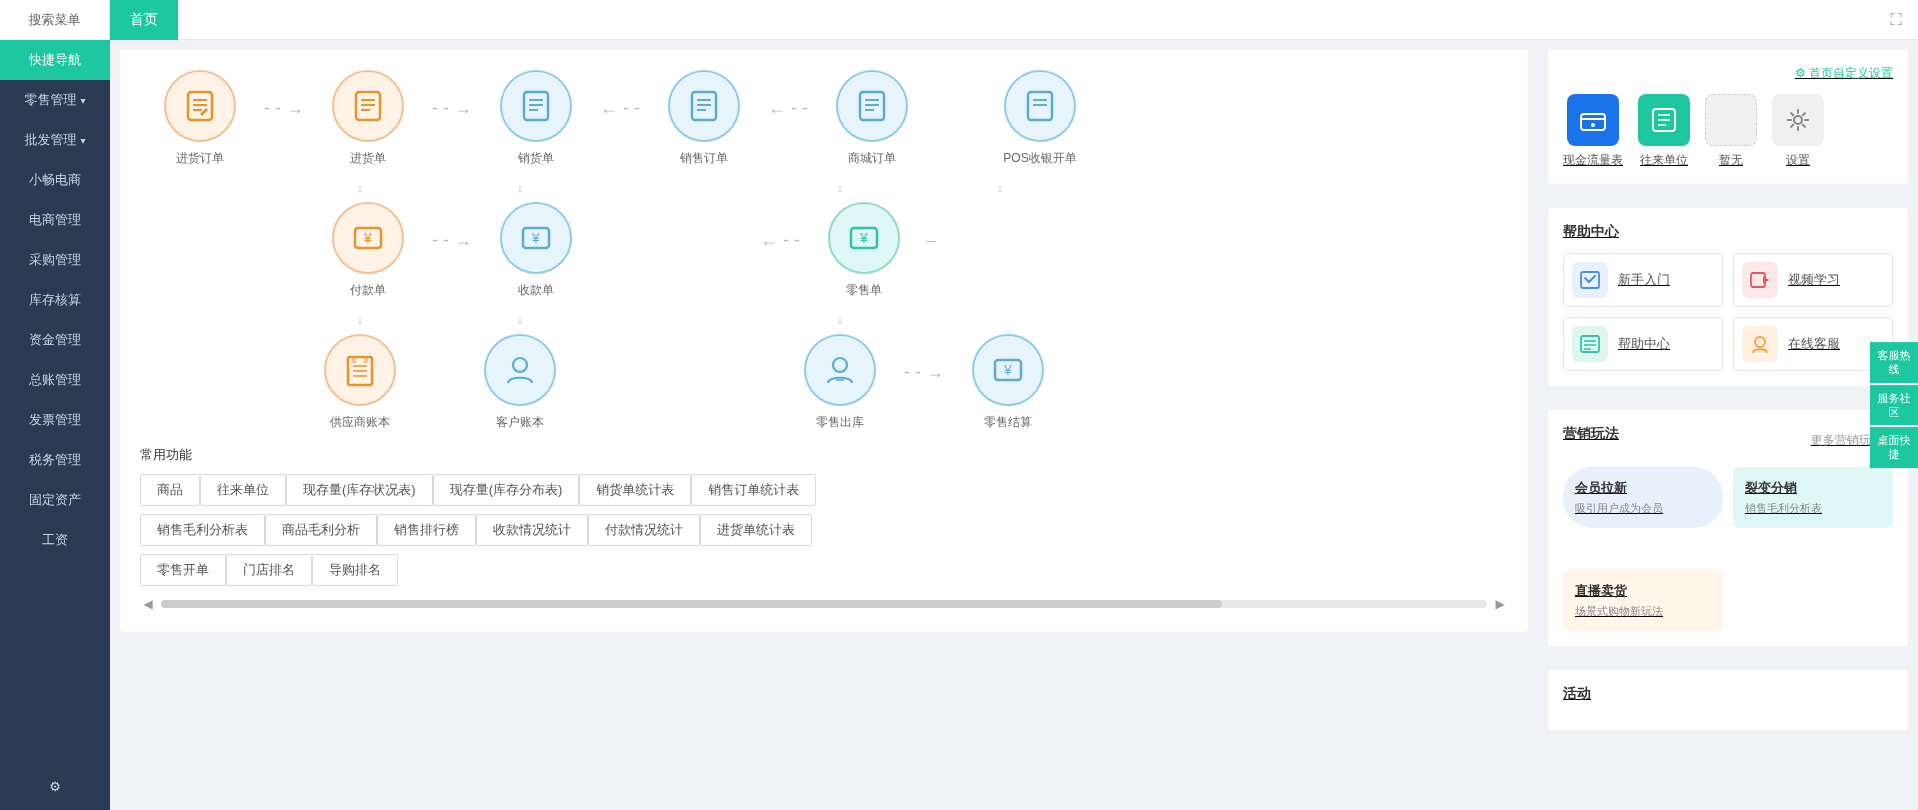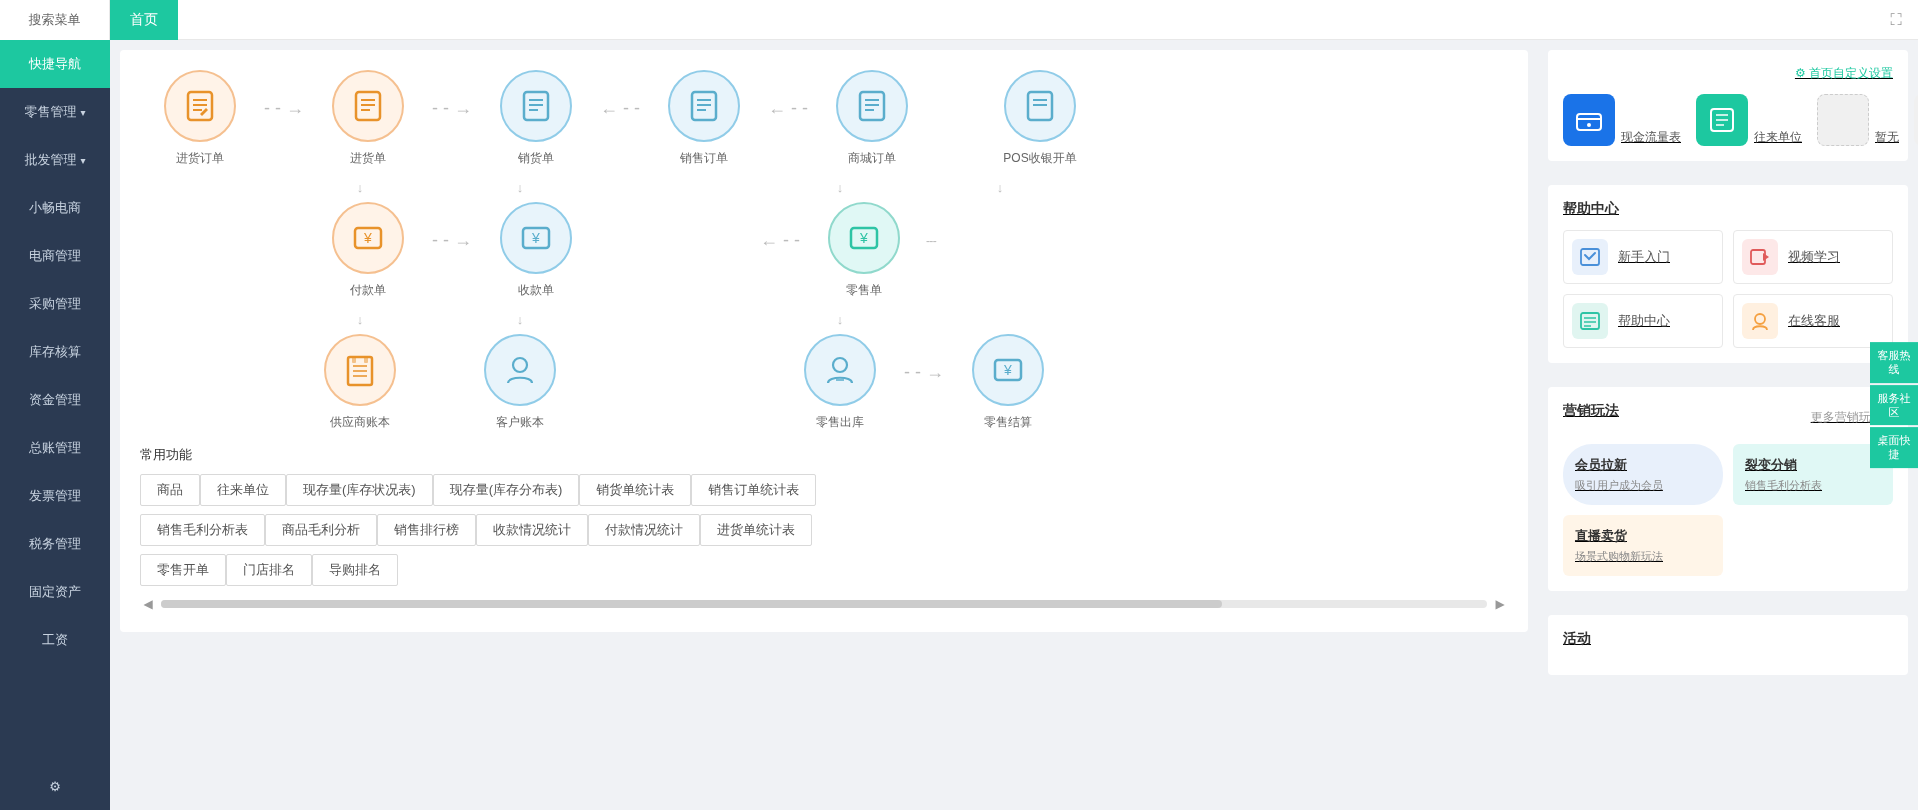"快捷导航" .sidebar-item { height: 48px -> 40px }
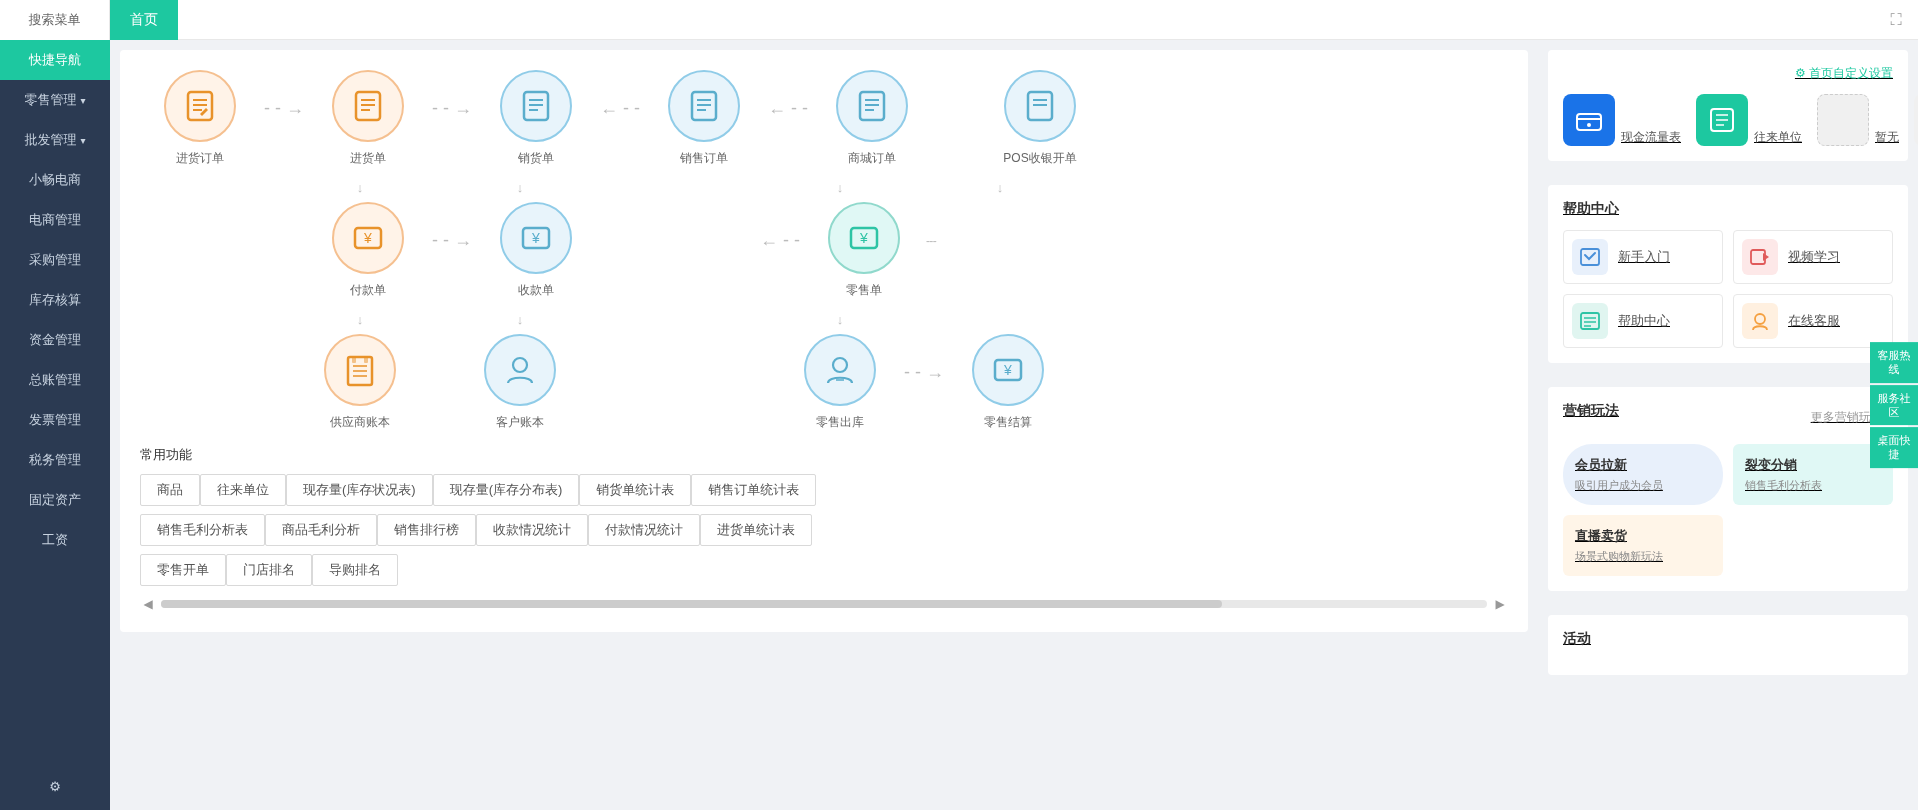"现金流量表" .quick-item { align-items: flex-end -> center; flex-direction: row -> column }
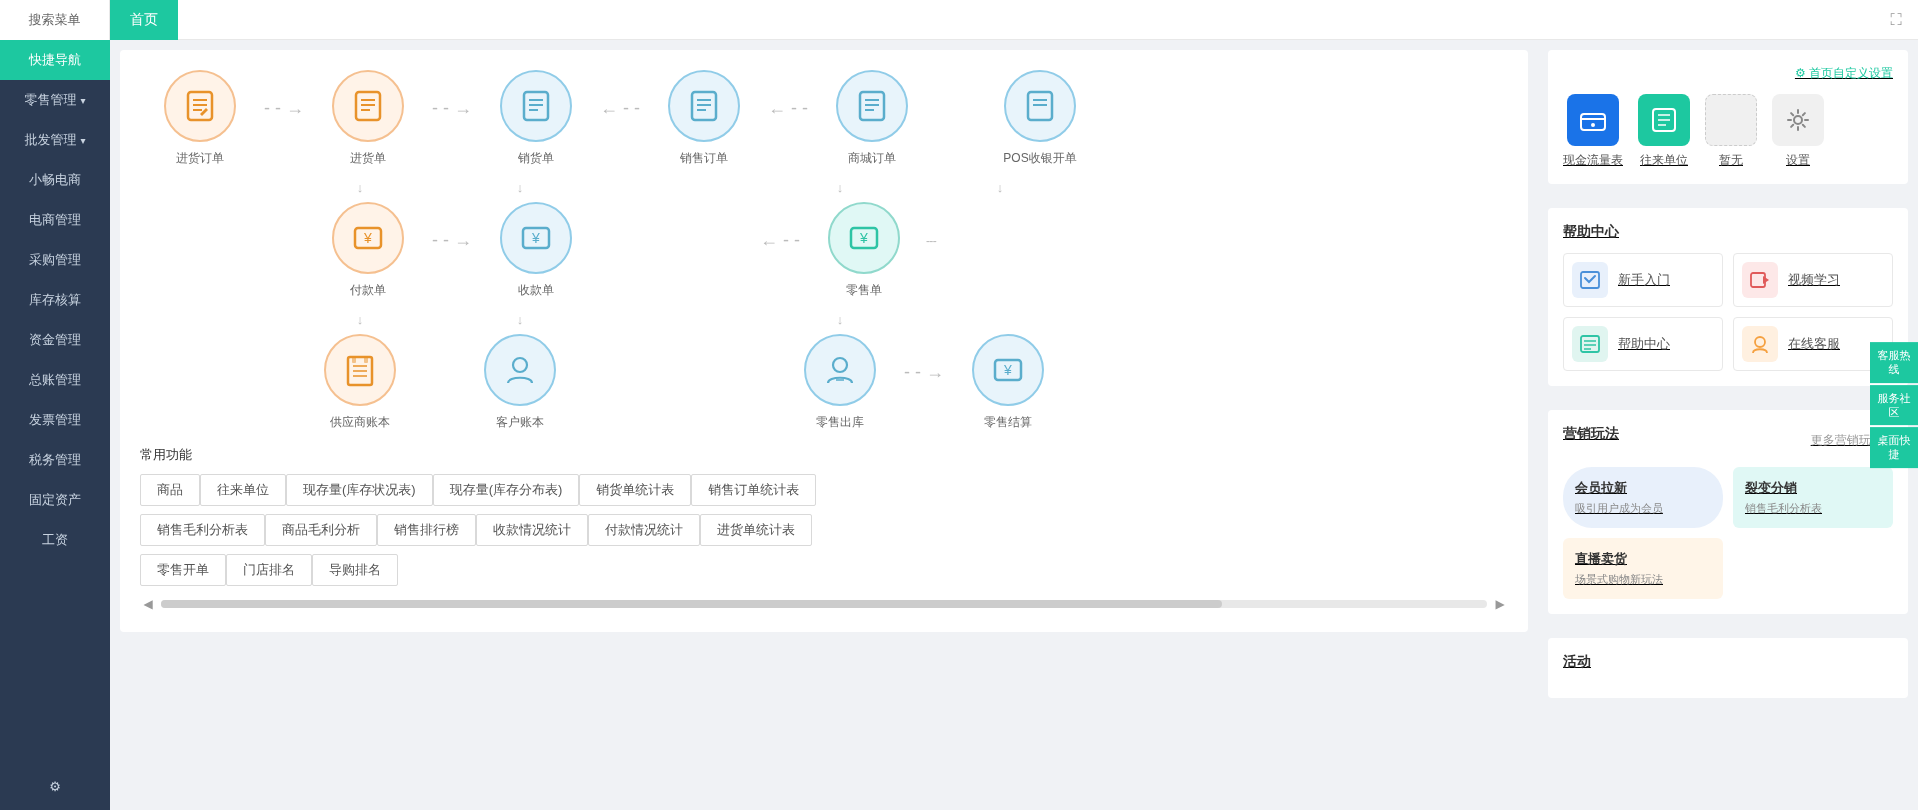"直播卖货" .marketing-item.orange-light { margin-top: none -> 32px }
